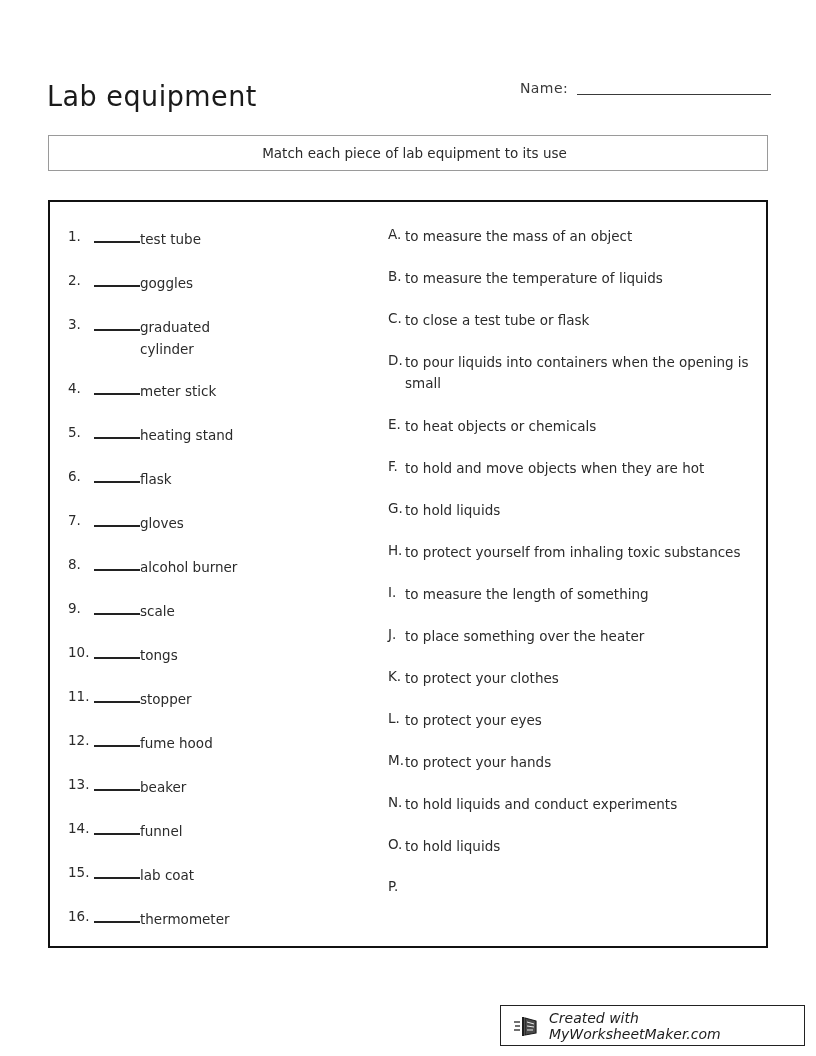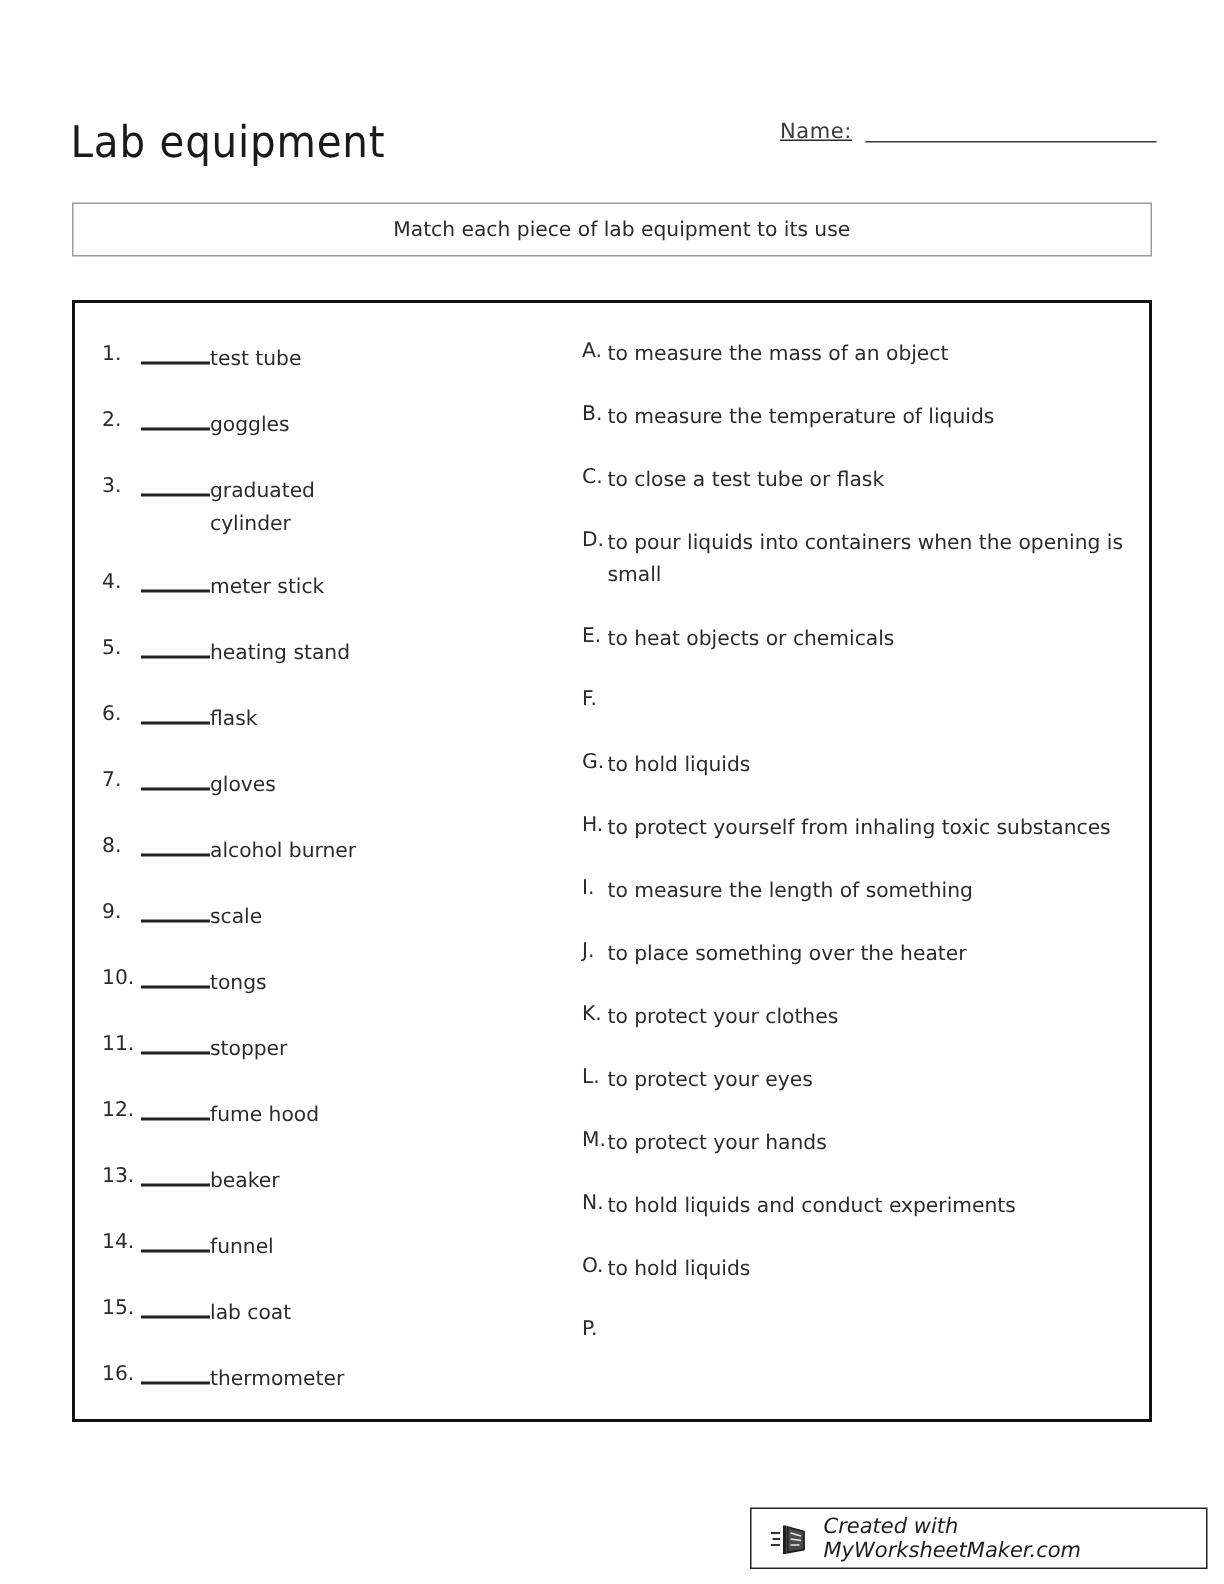"Name:" #name-group { text-decoration: underline -> none }
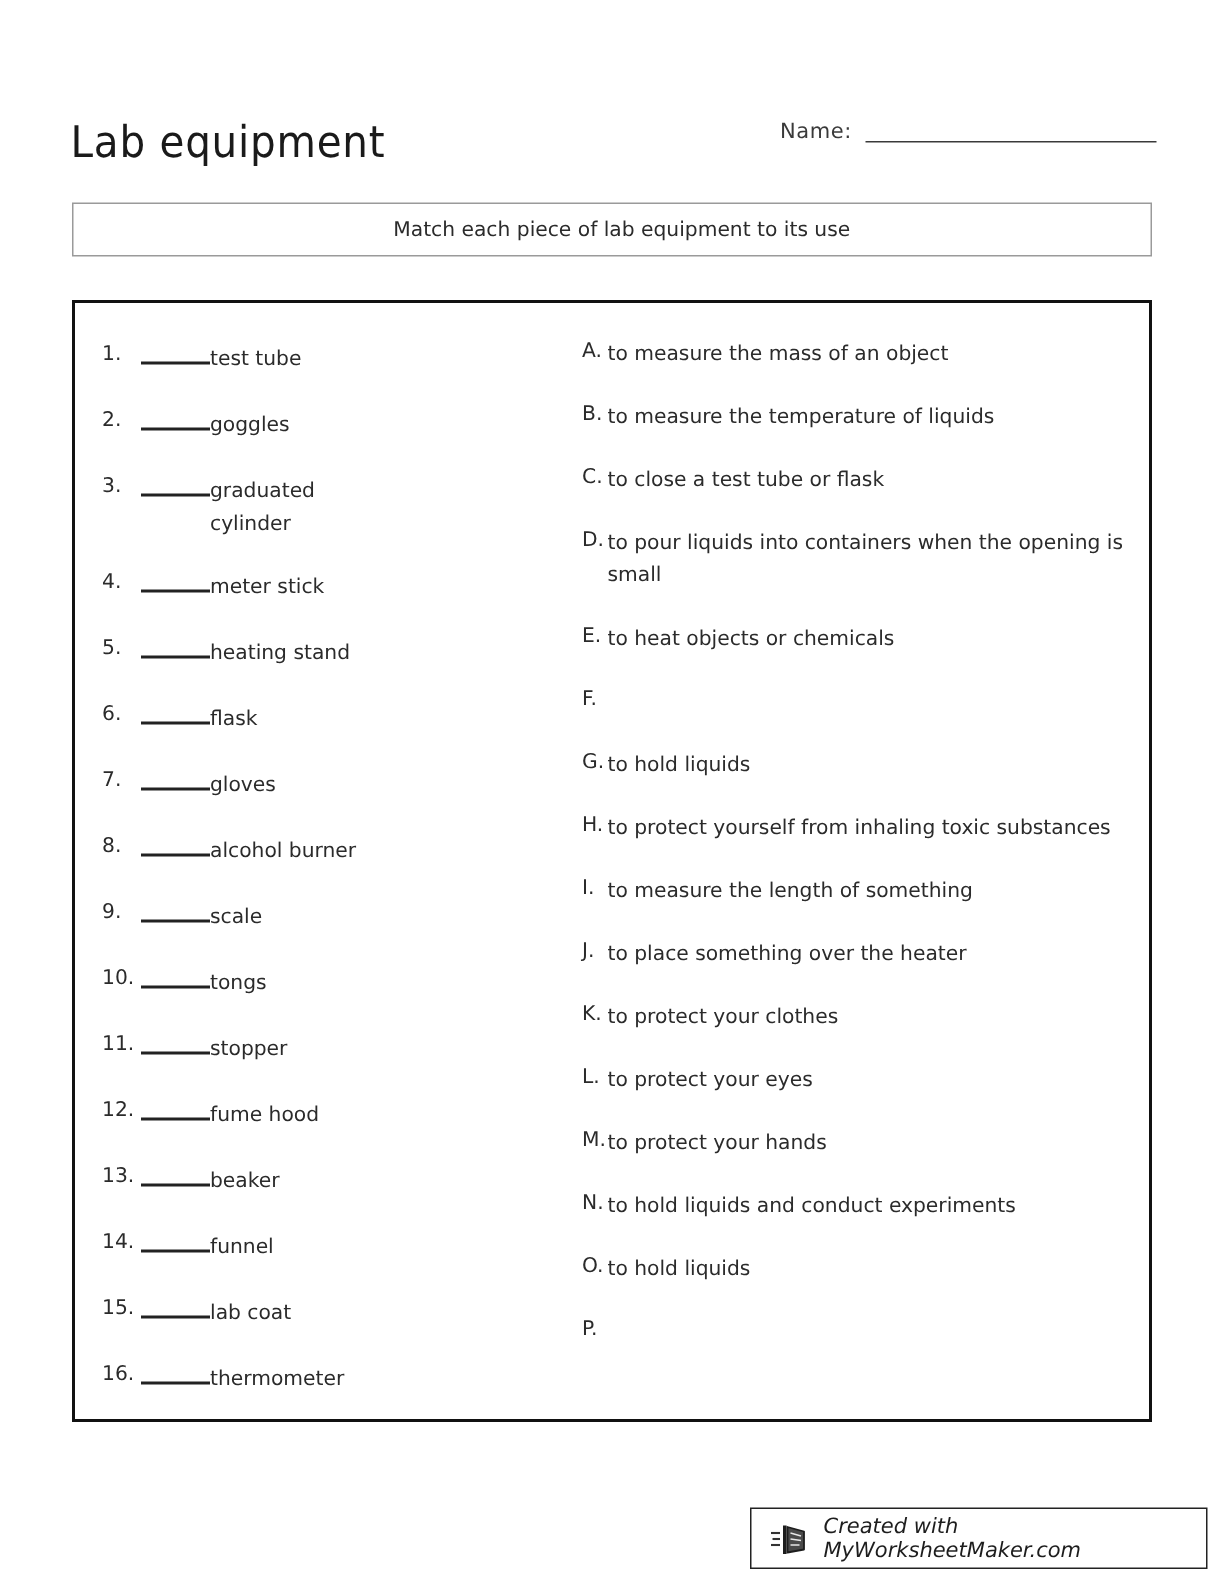"to hold and move objects" span.def-text { html: none -> <span>to hold and move objects when they are hot</span> }
